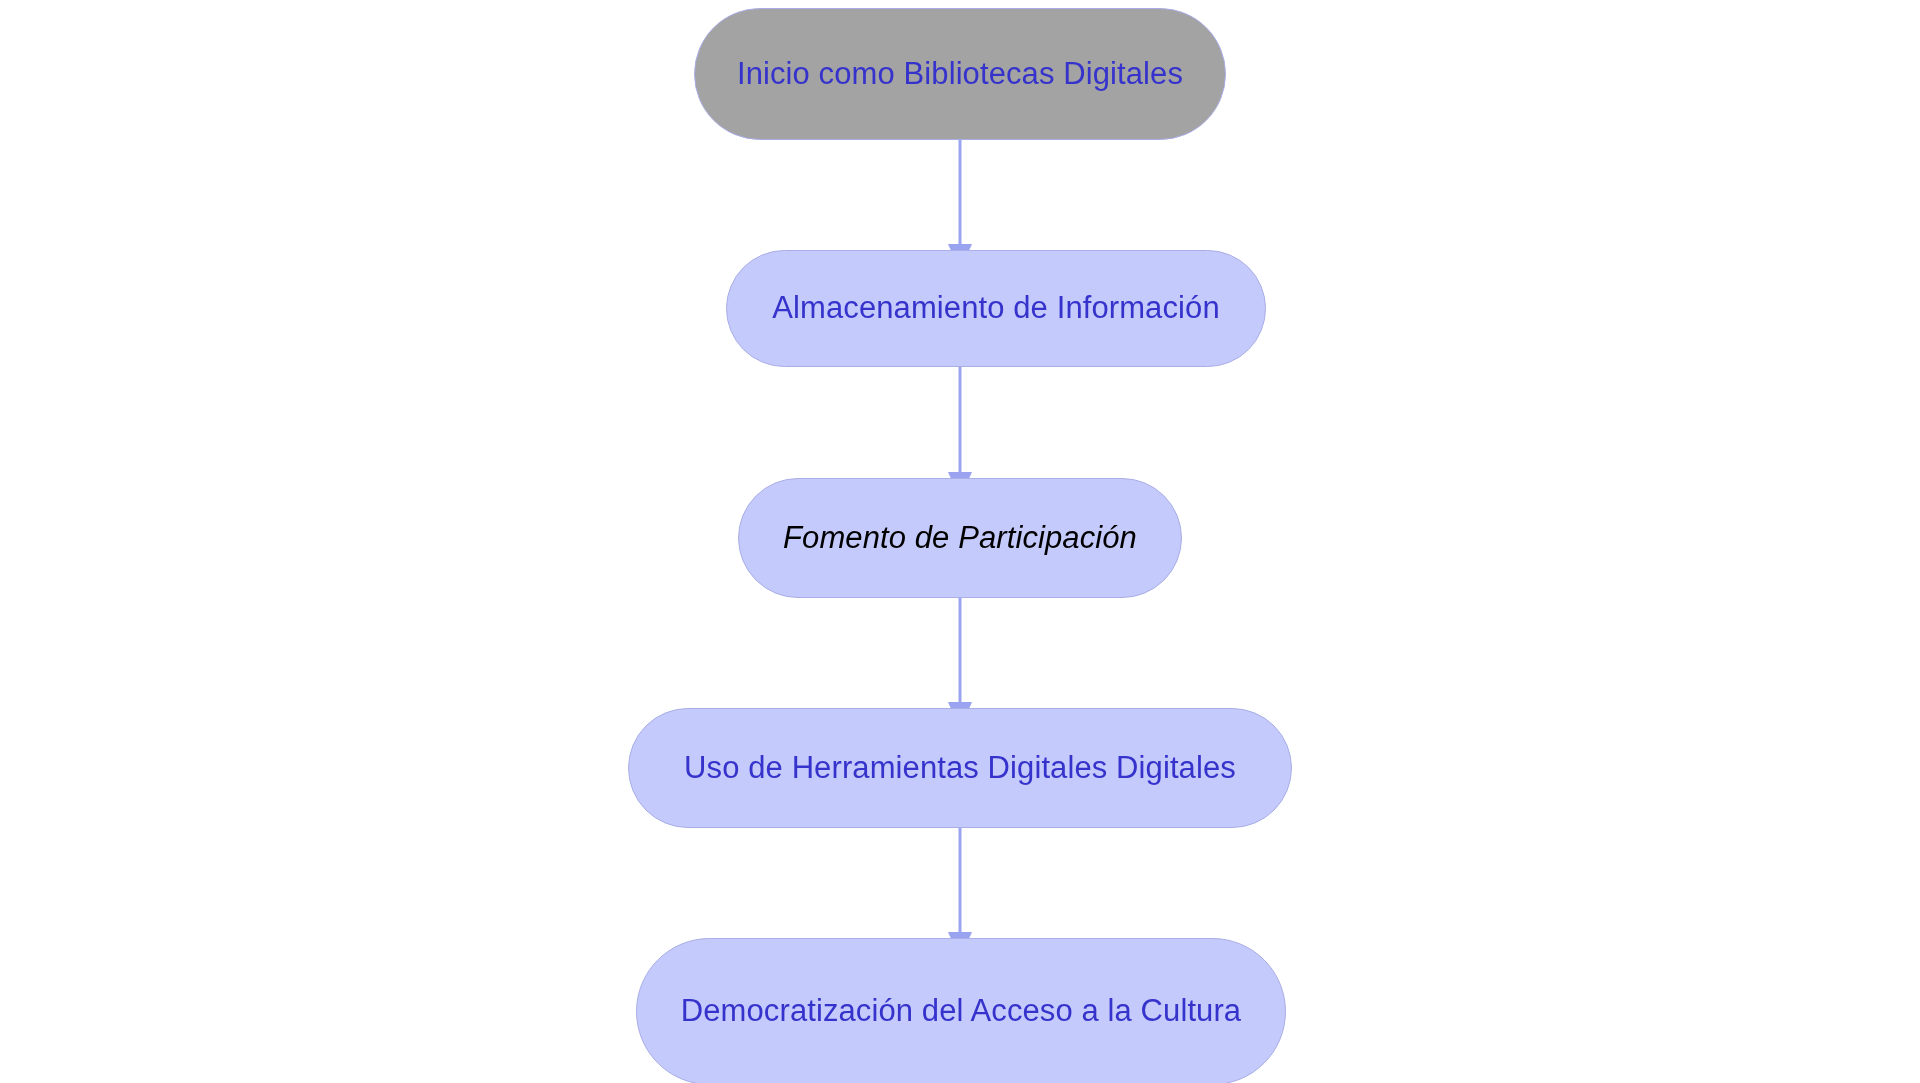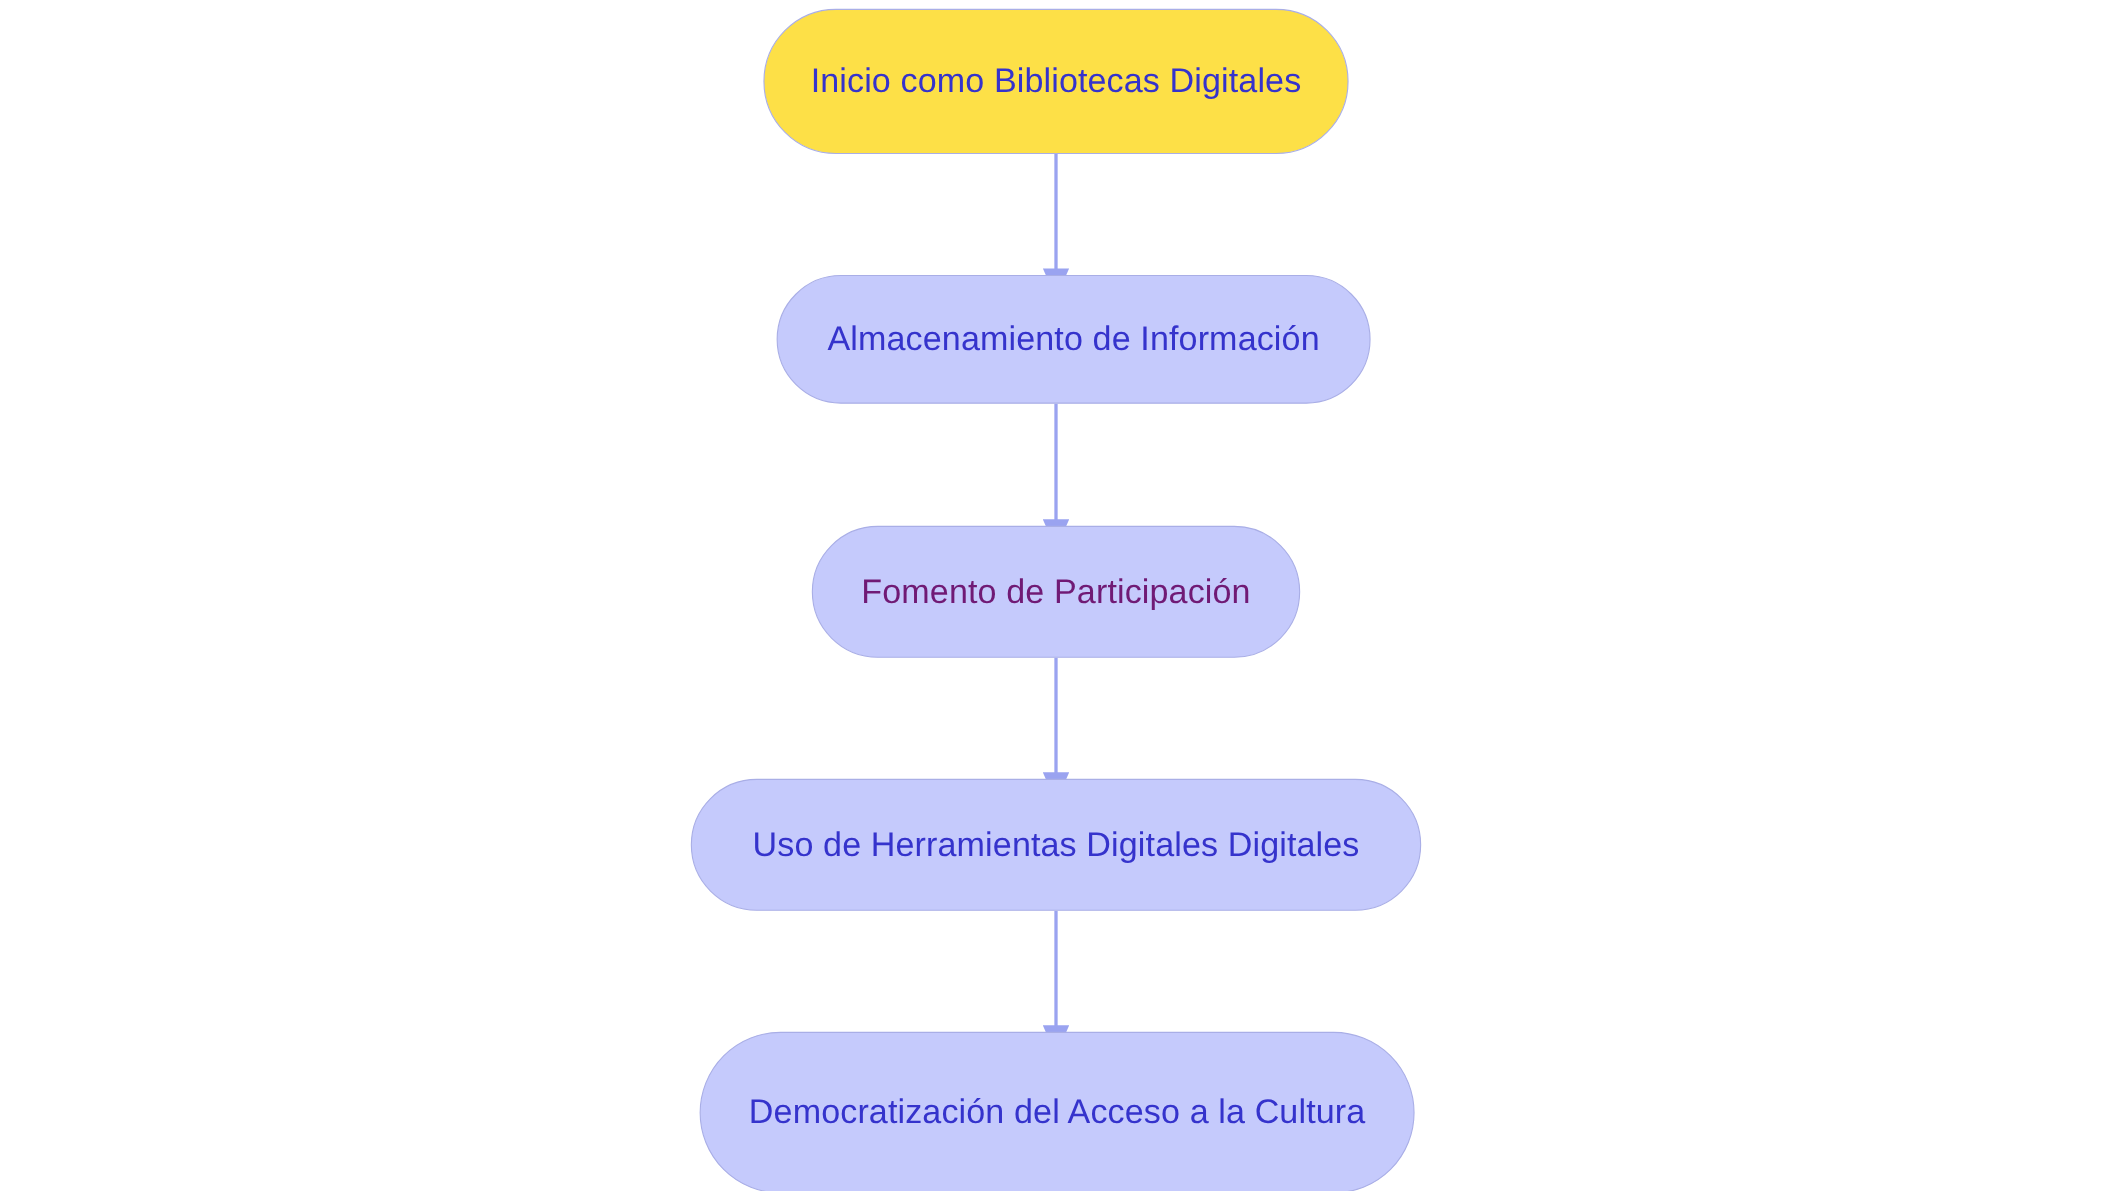"Inicio como Bibliotecas Digitales" div.node { background: #fde047 -> #a3a3a3 }
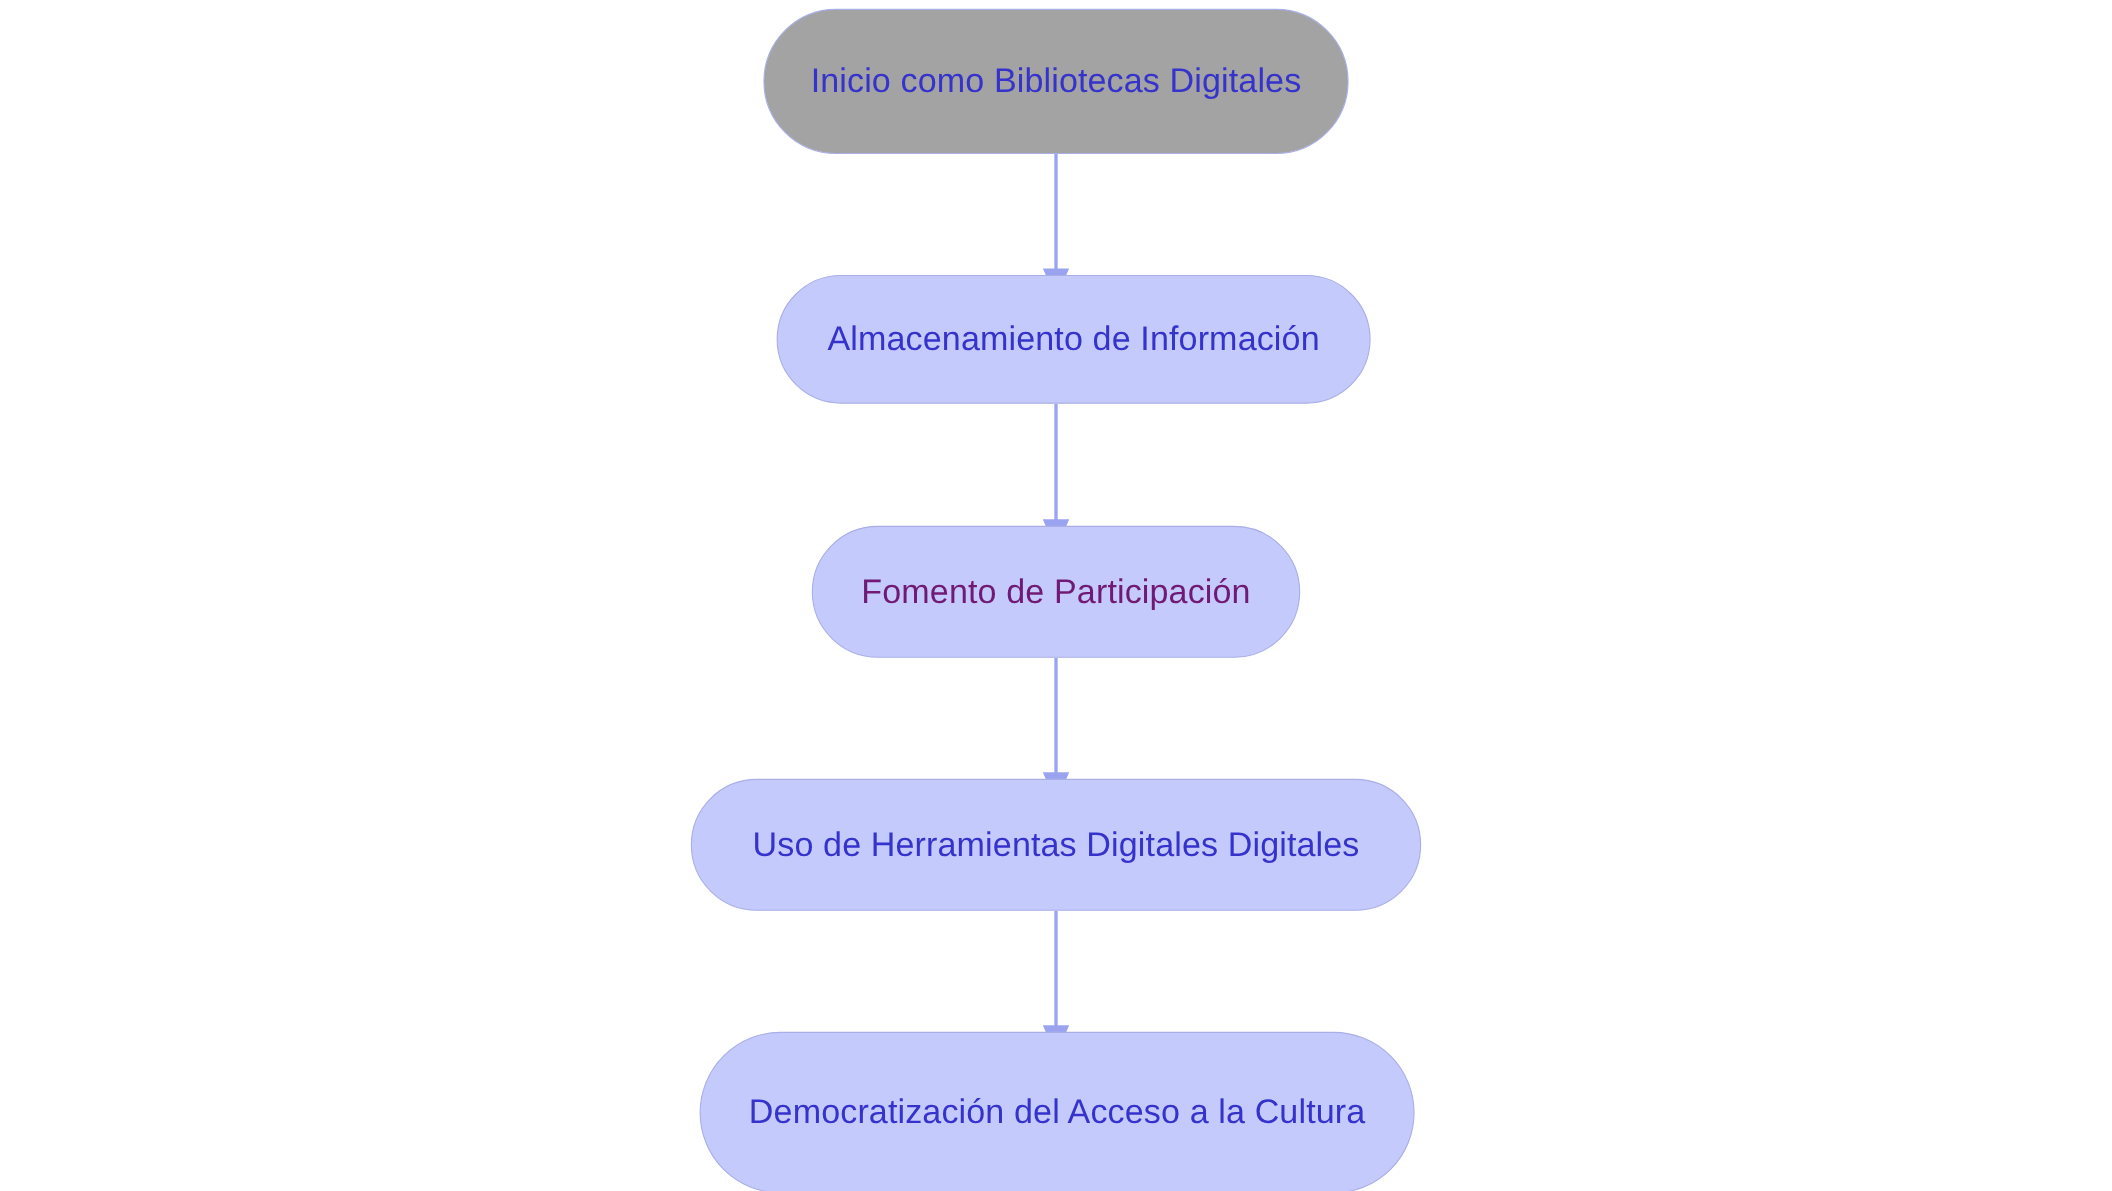"Almacenamiento de Información" div.node { left: 706px -> 726px }
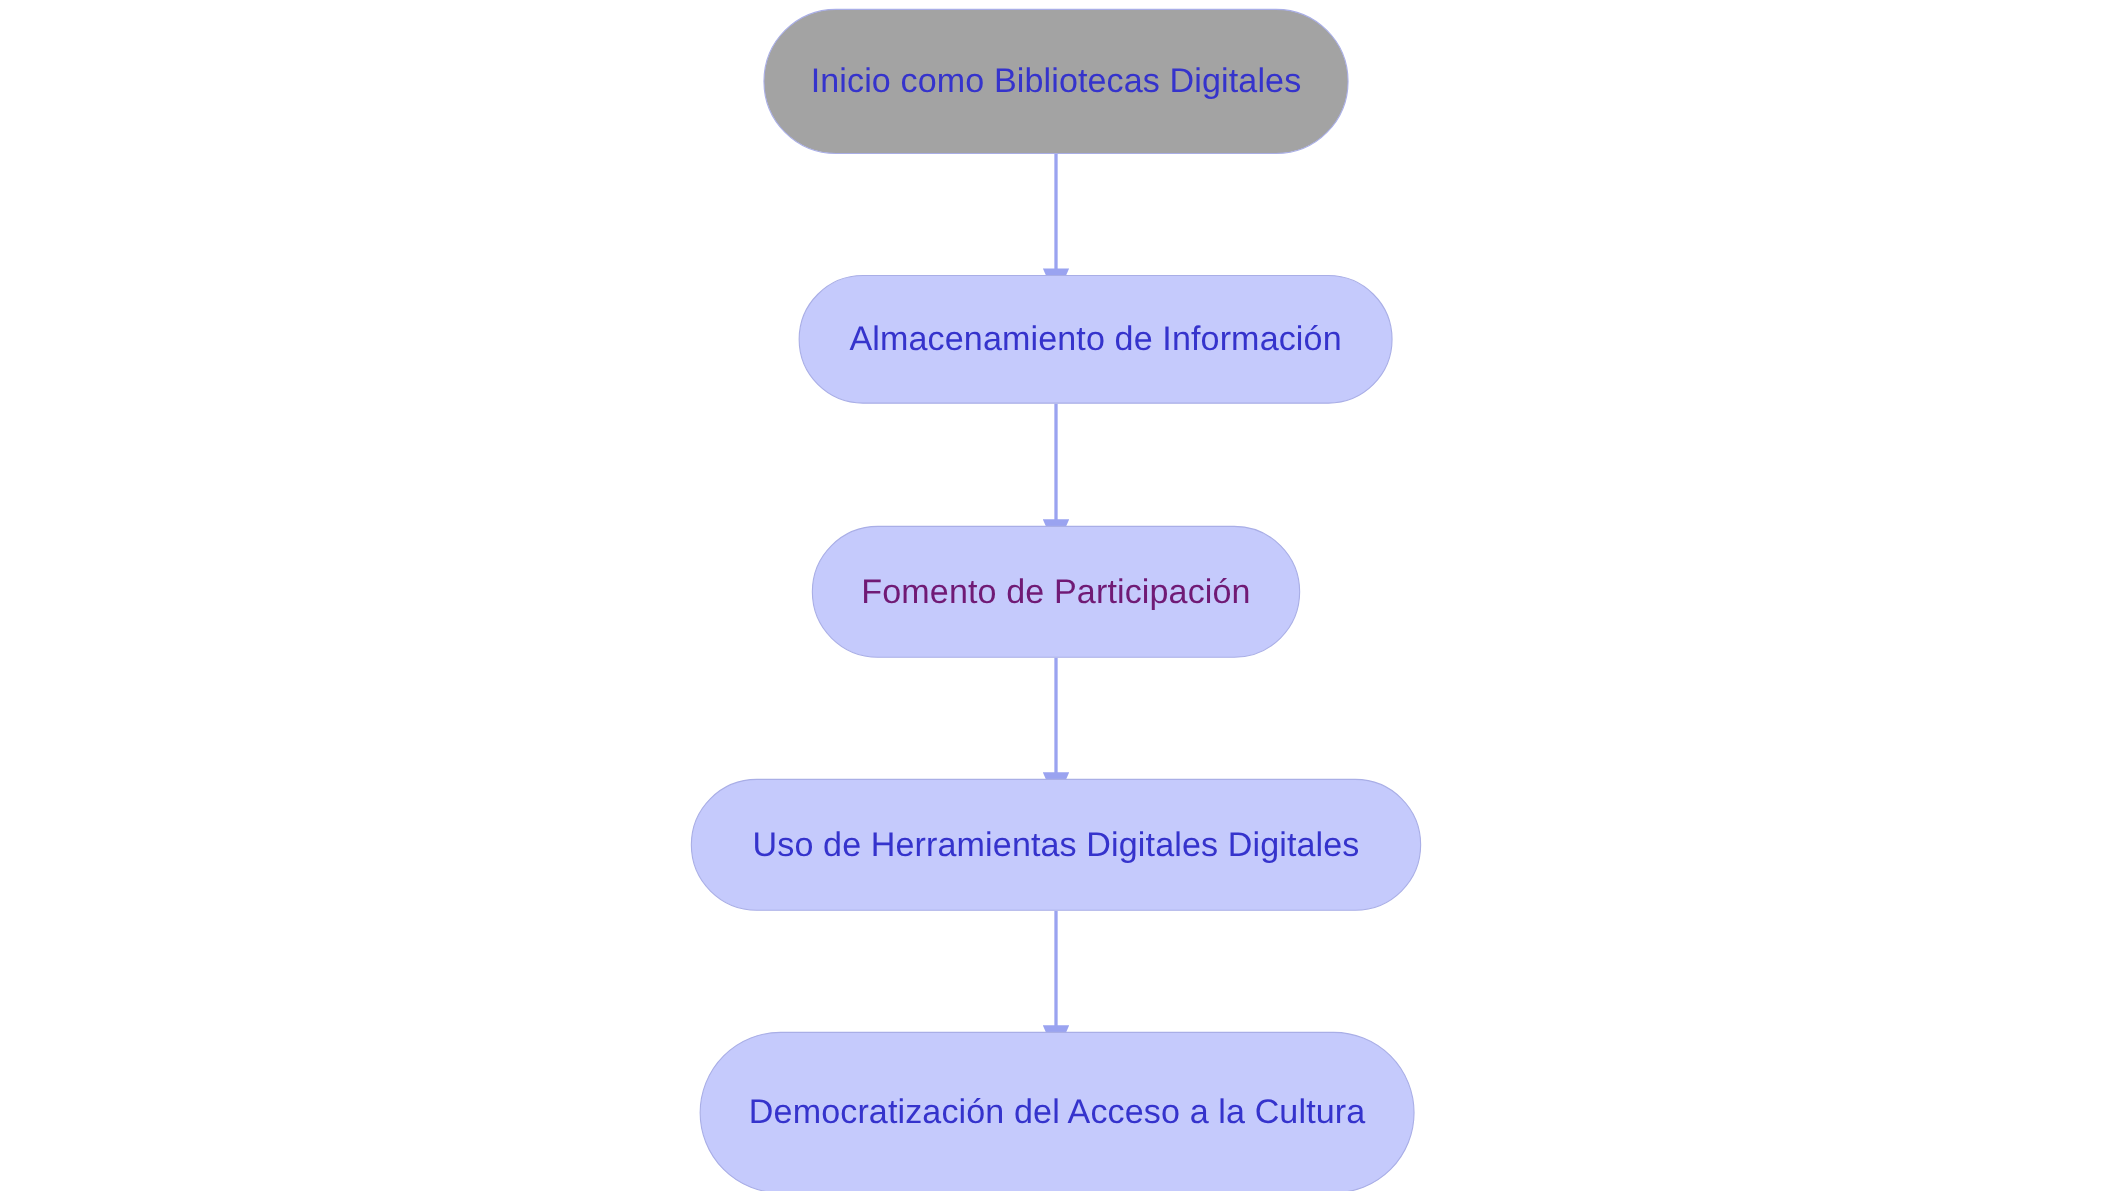"Fomento de Participación" div.node { color: #701a75 -> #000000; font-style: none -> italic }
